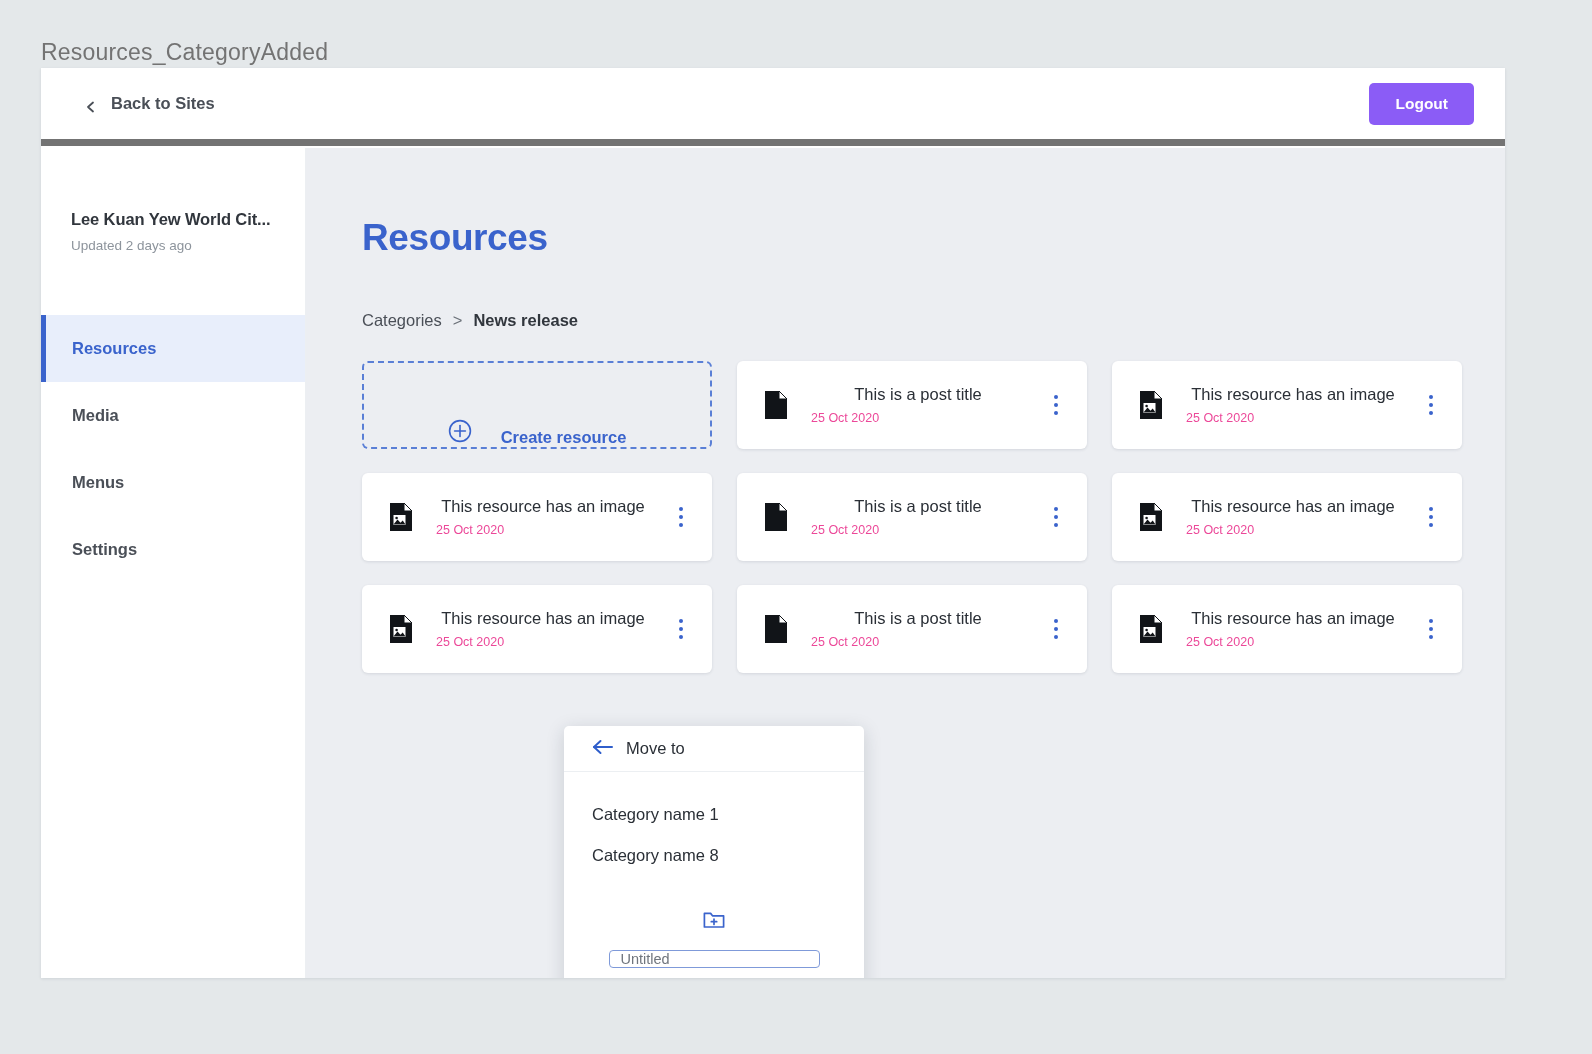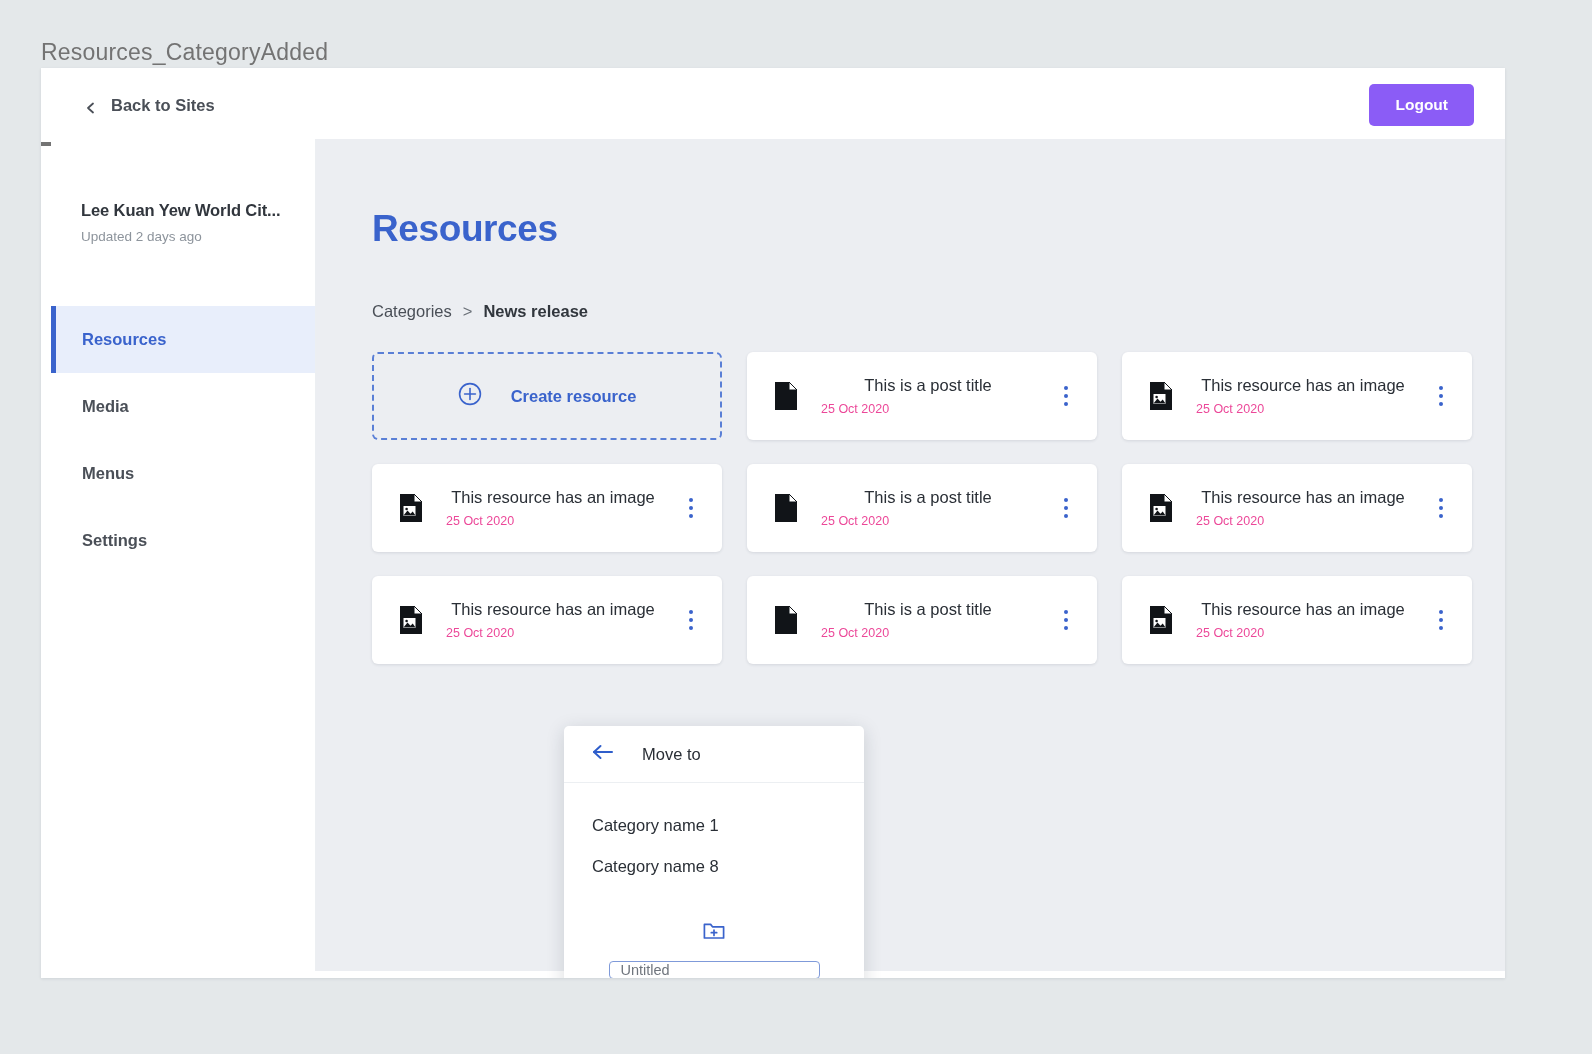"Back to Sites" .topbar { border-bottom: 4px solid #737373 -> 7px solid #737373 }
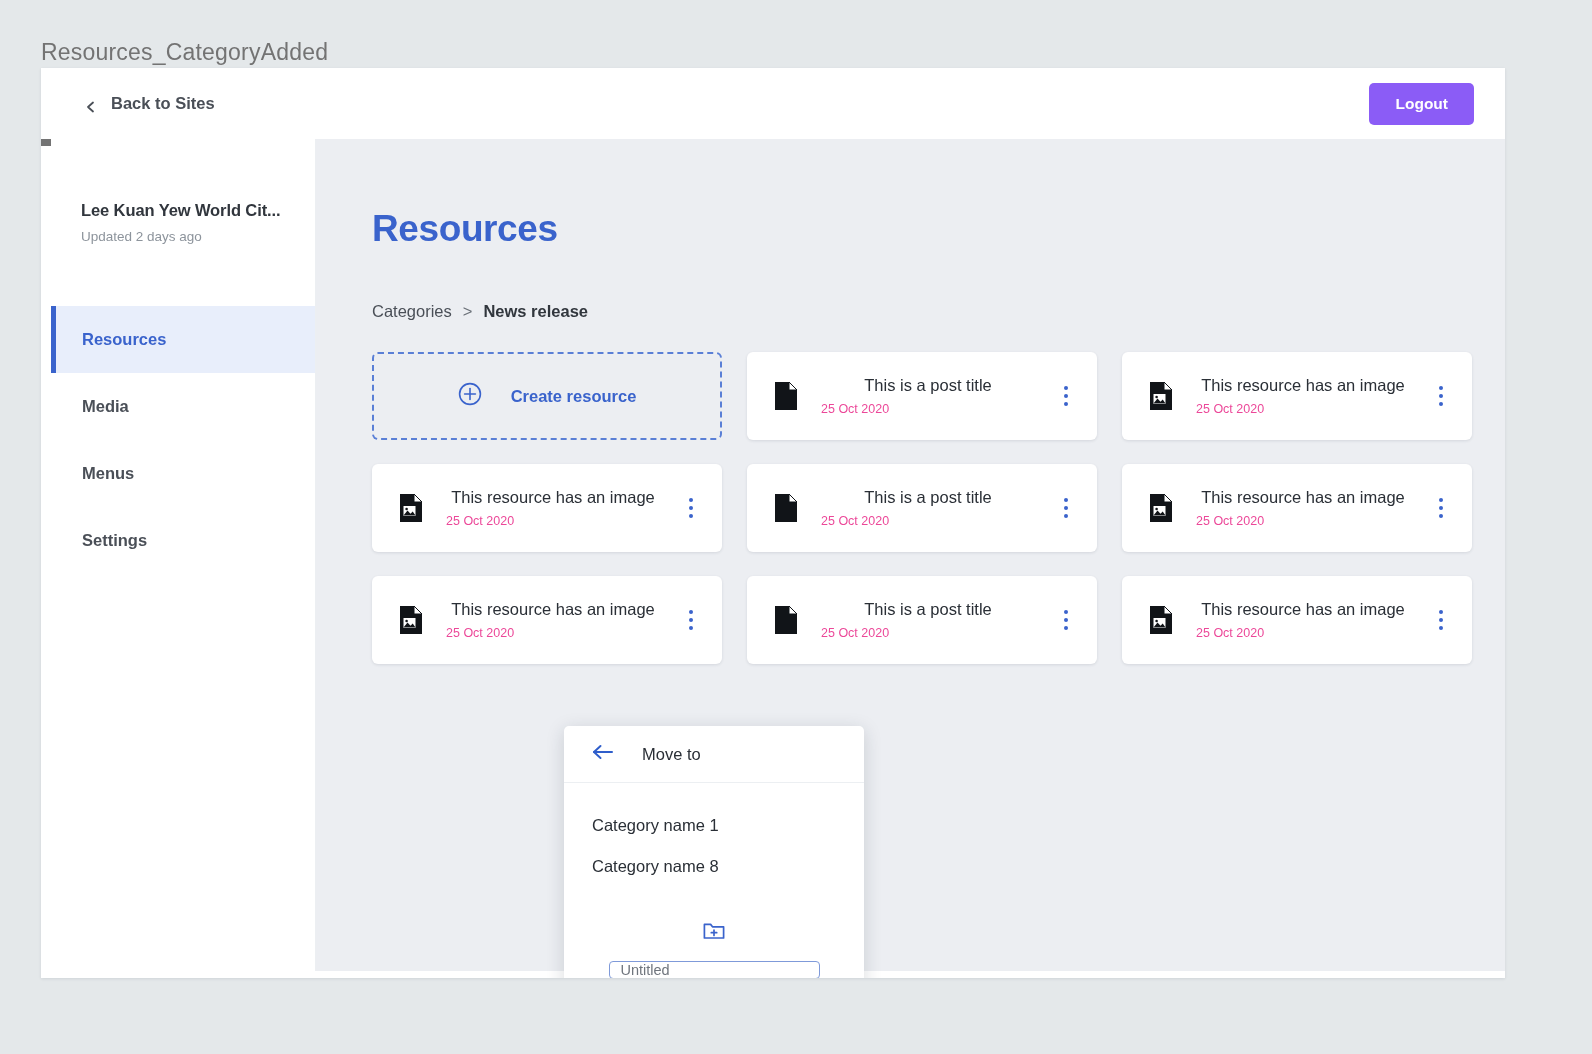"Lee Kuan Yew World Cit..." .body { padding-left: 10px -> none; top: 71px -> 80px }
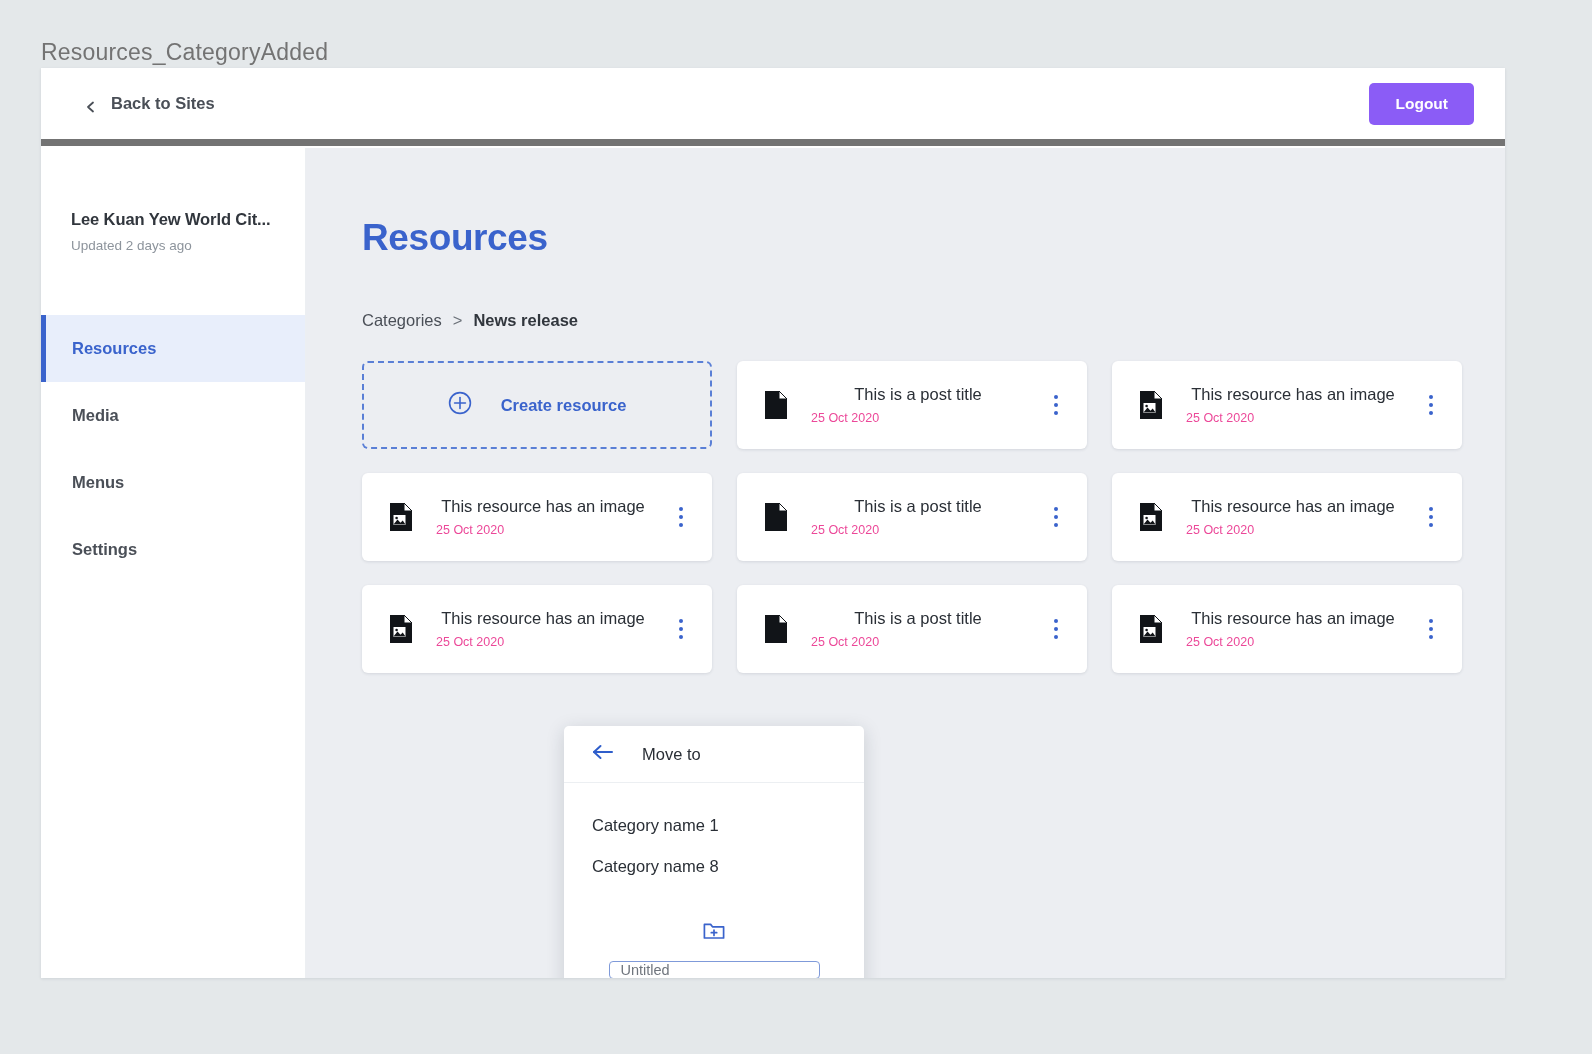"Create resource" .create-card { align-items: center -> flex-end }
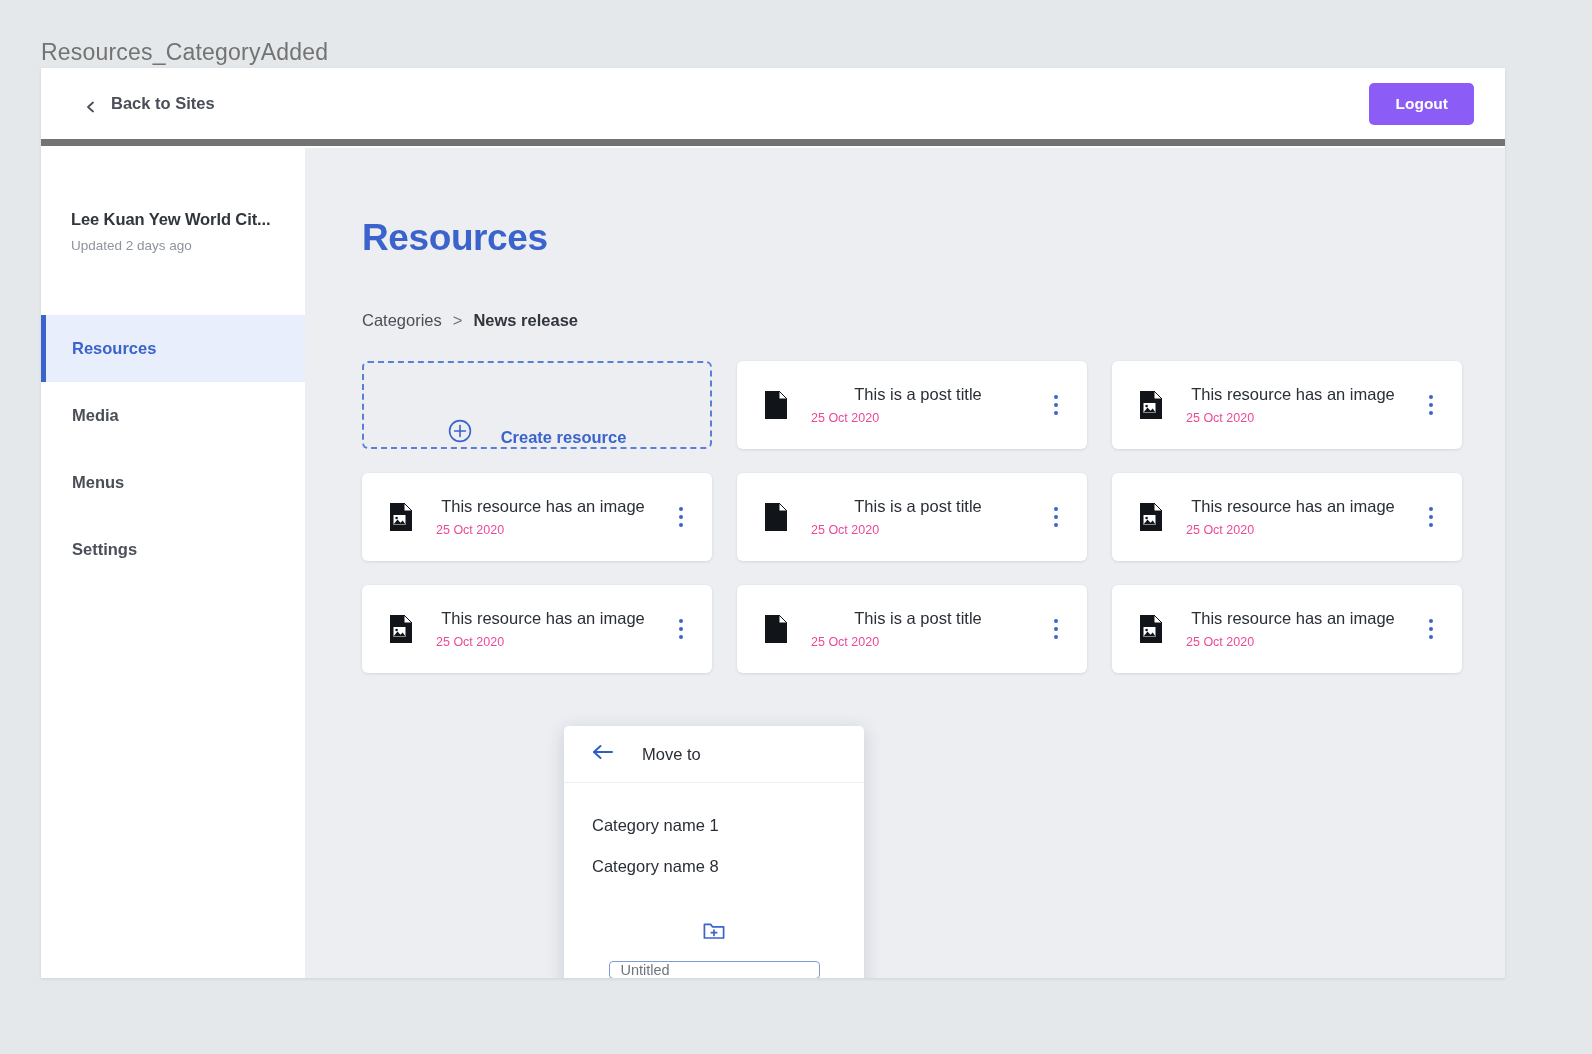"Move to" .popup-head { gap: 28px -> 12px; height: 57px -> 46px }
